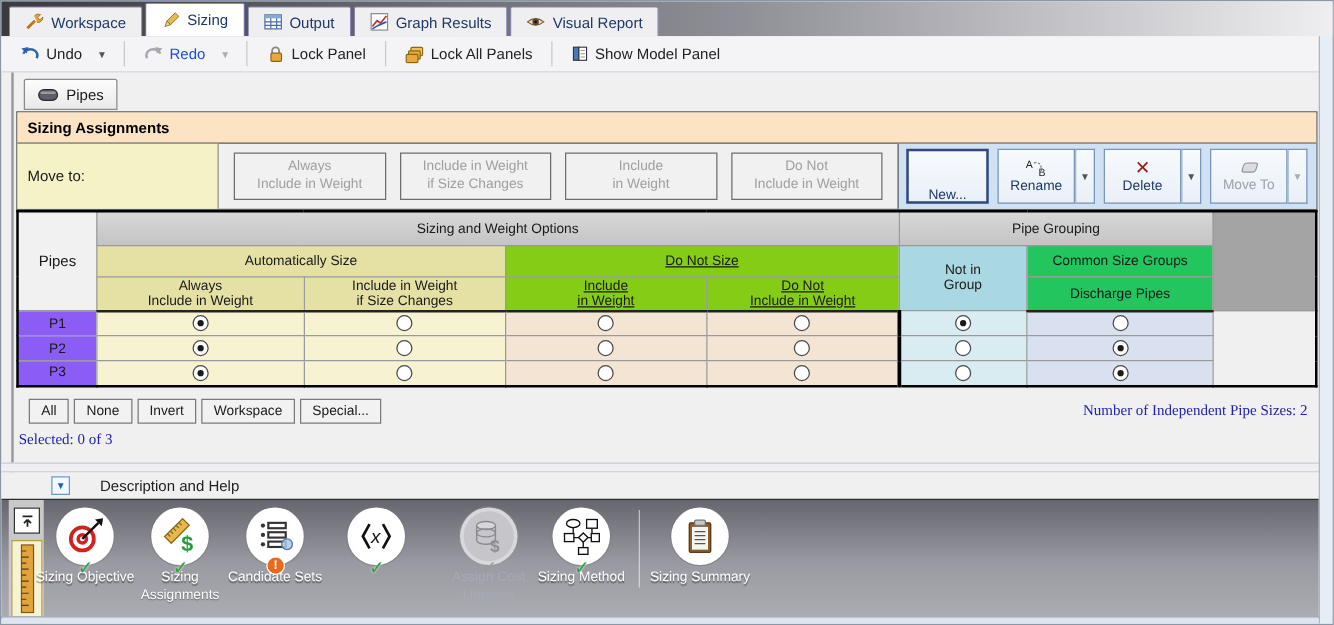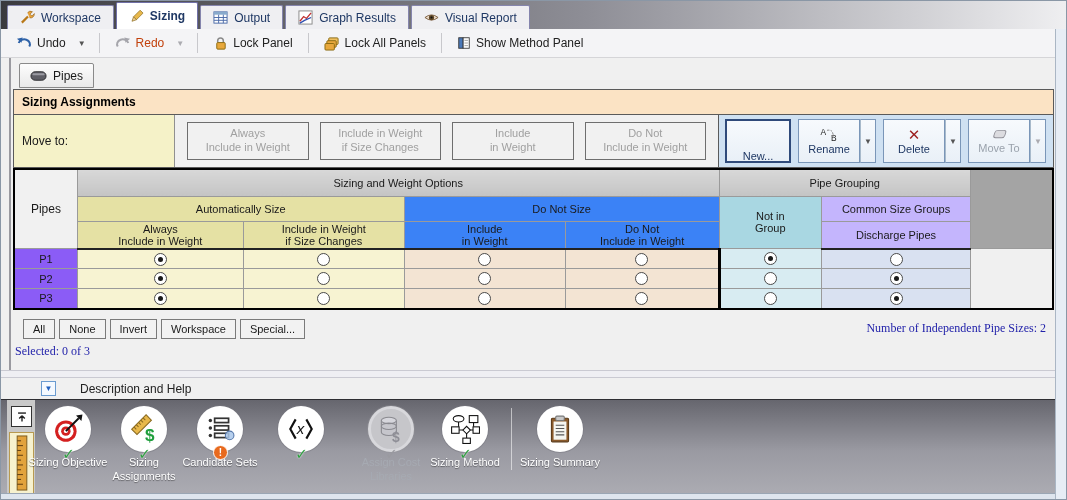"Sizing" .tab.active { font-weight: bold -> normal }
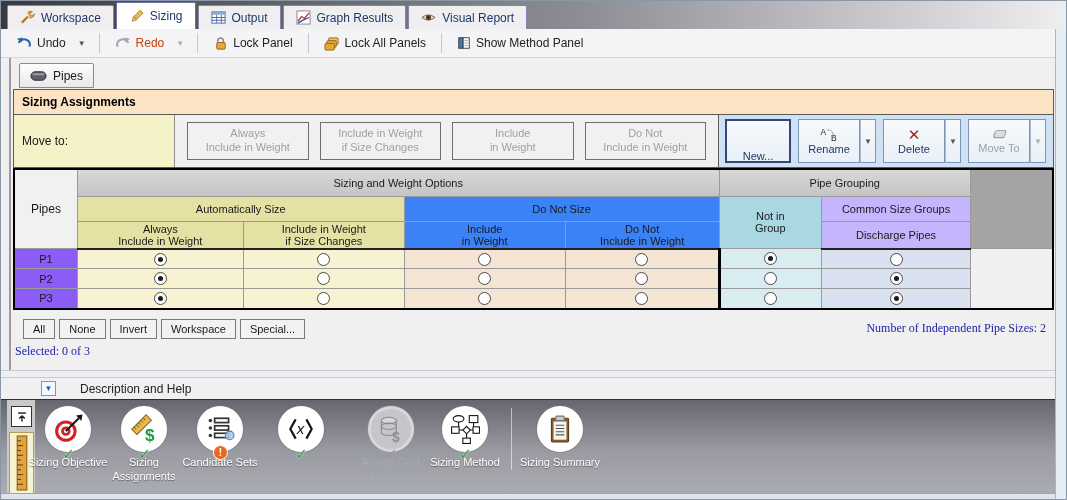"Redo" .tbtn.disabled { color: #c2410c -> #1d4ed8 }
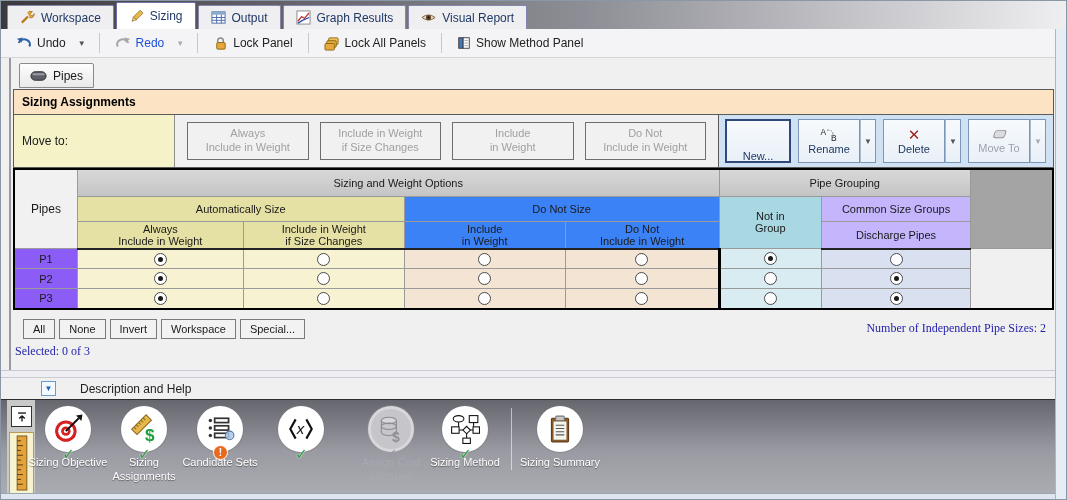"Show Method Panel" span { text: Method -> Model }
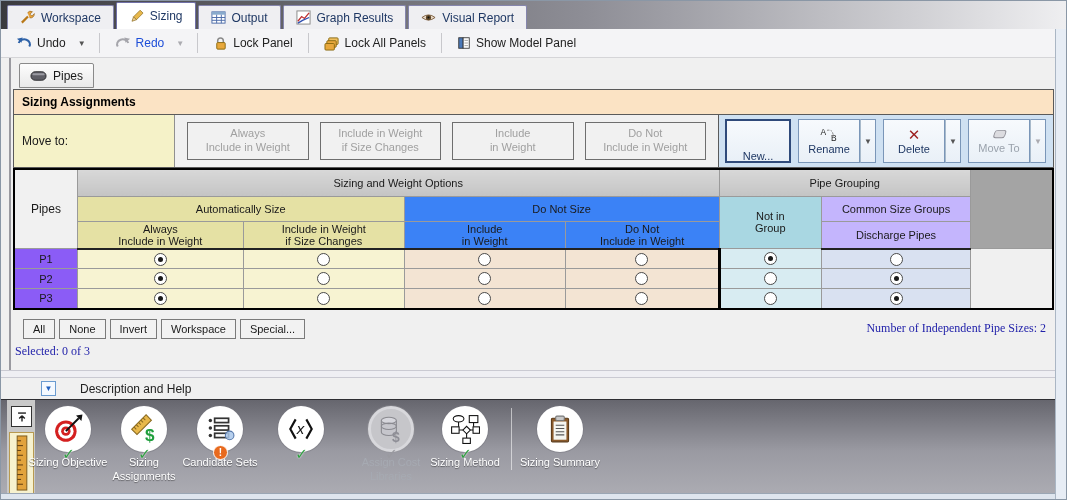"Do Not Size" th.orange { background: #3b82f6 -> #84cc16; text-decoration: none -> underline }
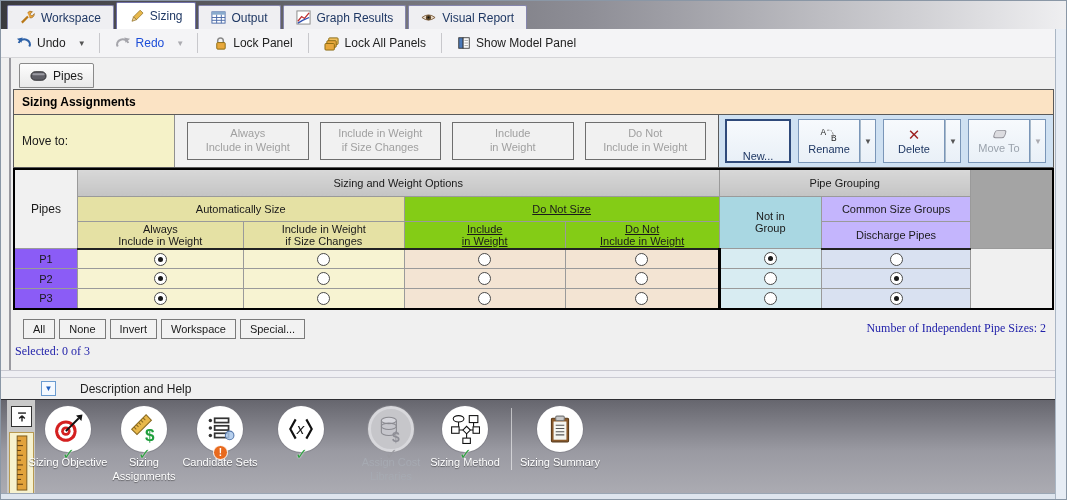"Common Size Groups" th.blue { background: #c4b5fd -> #22c55e }
